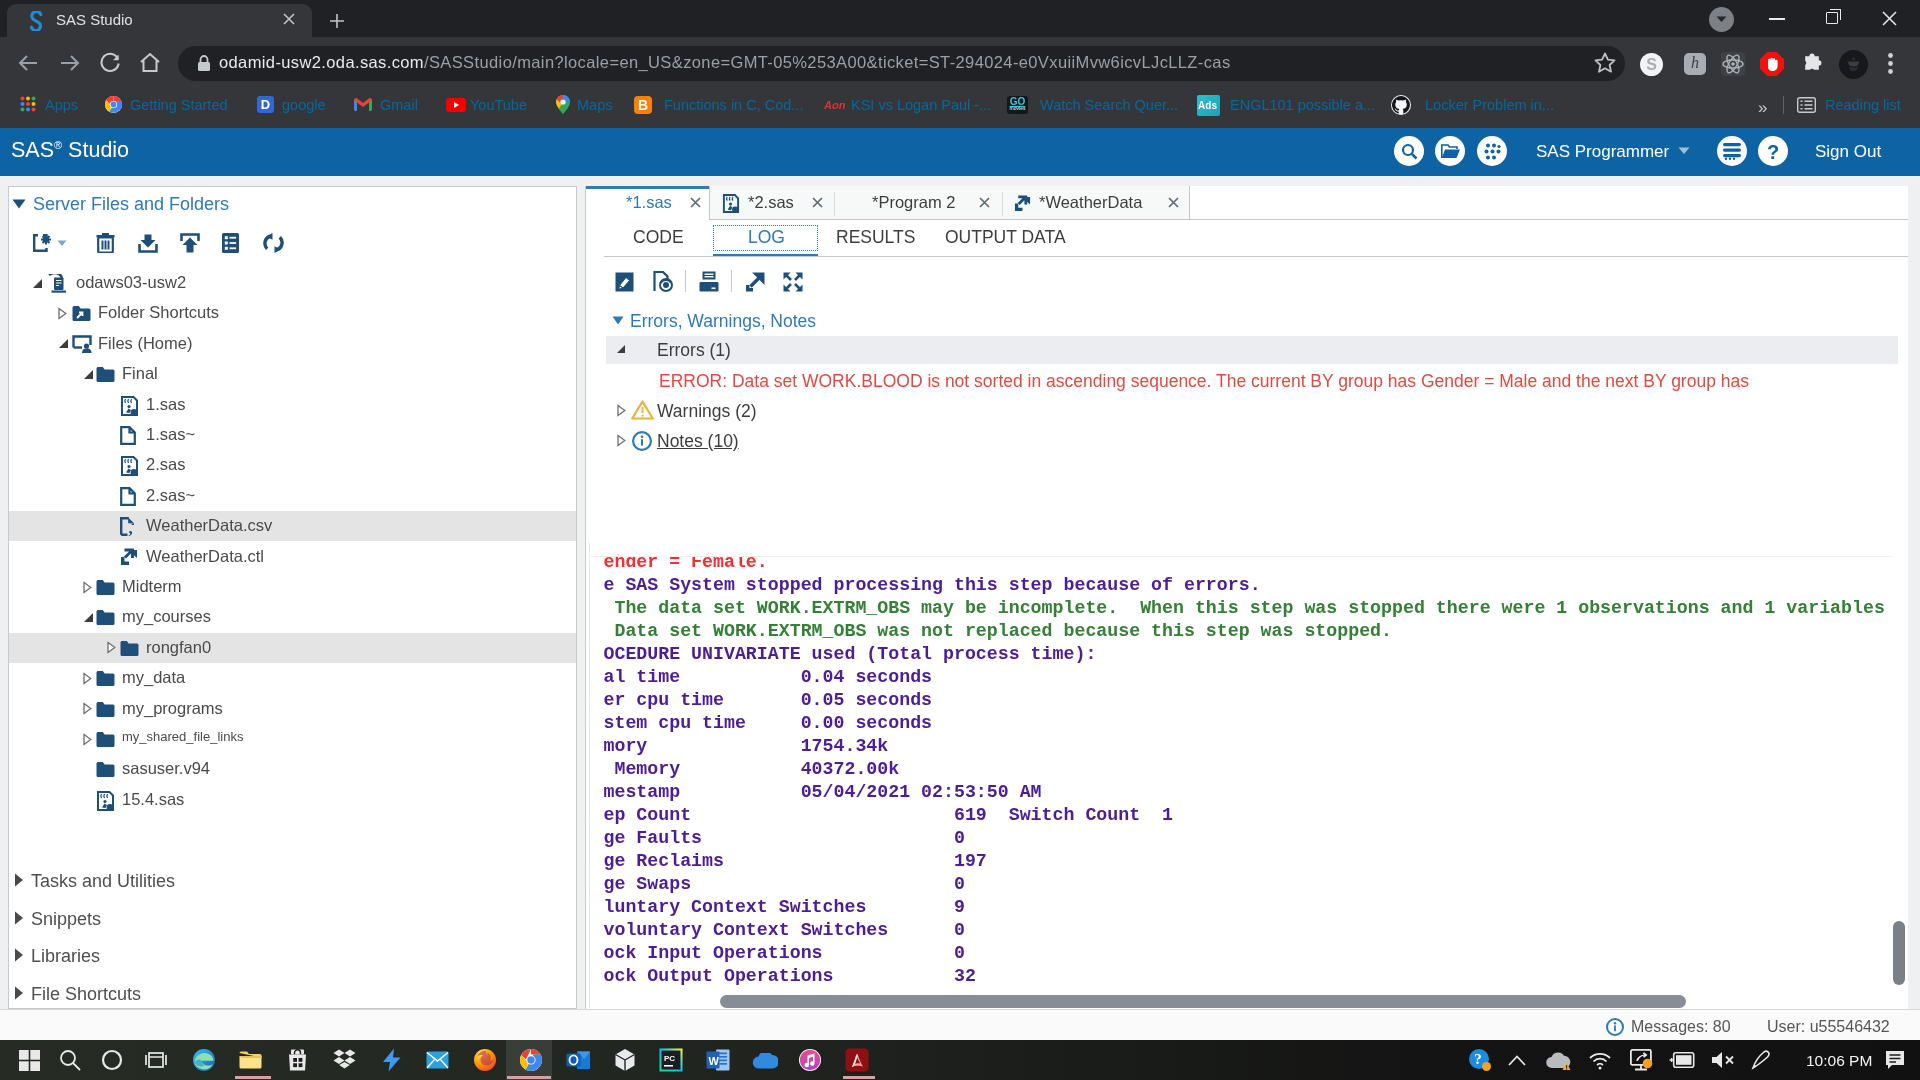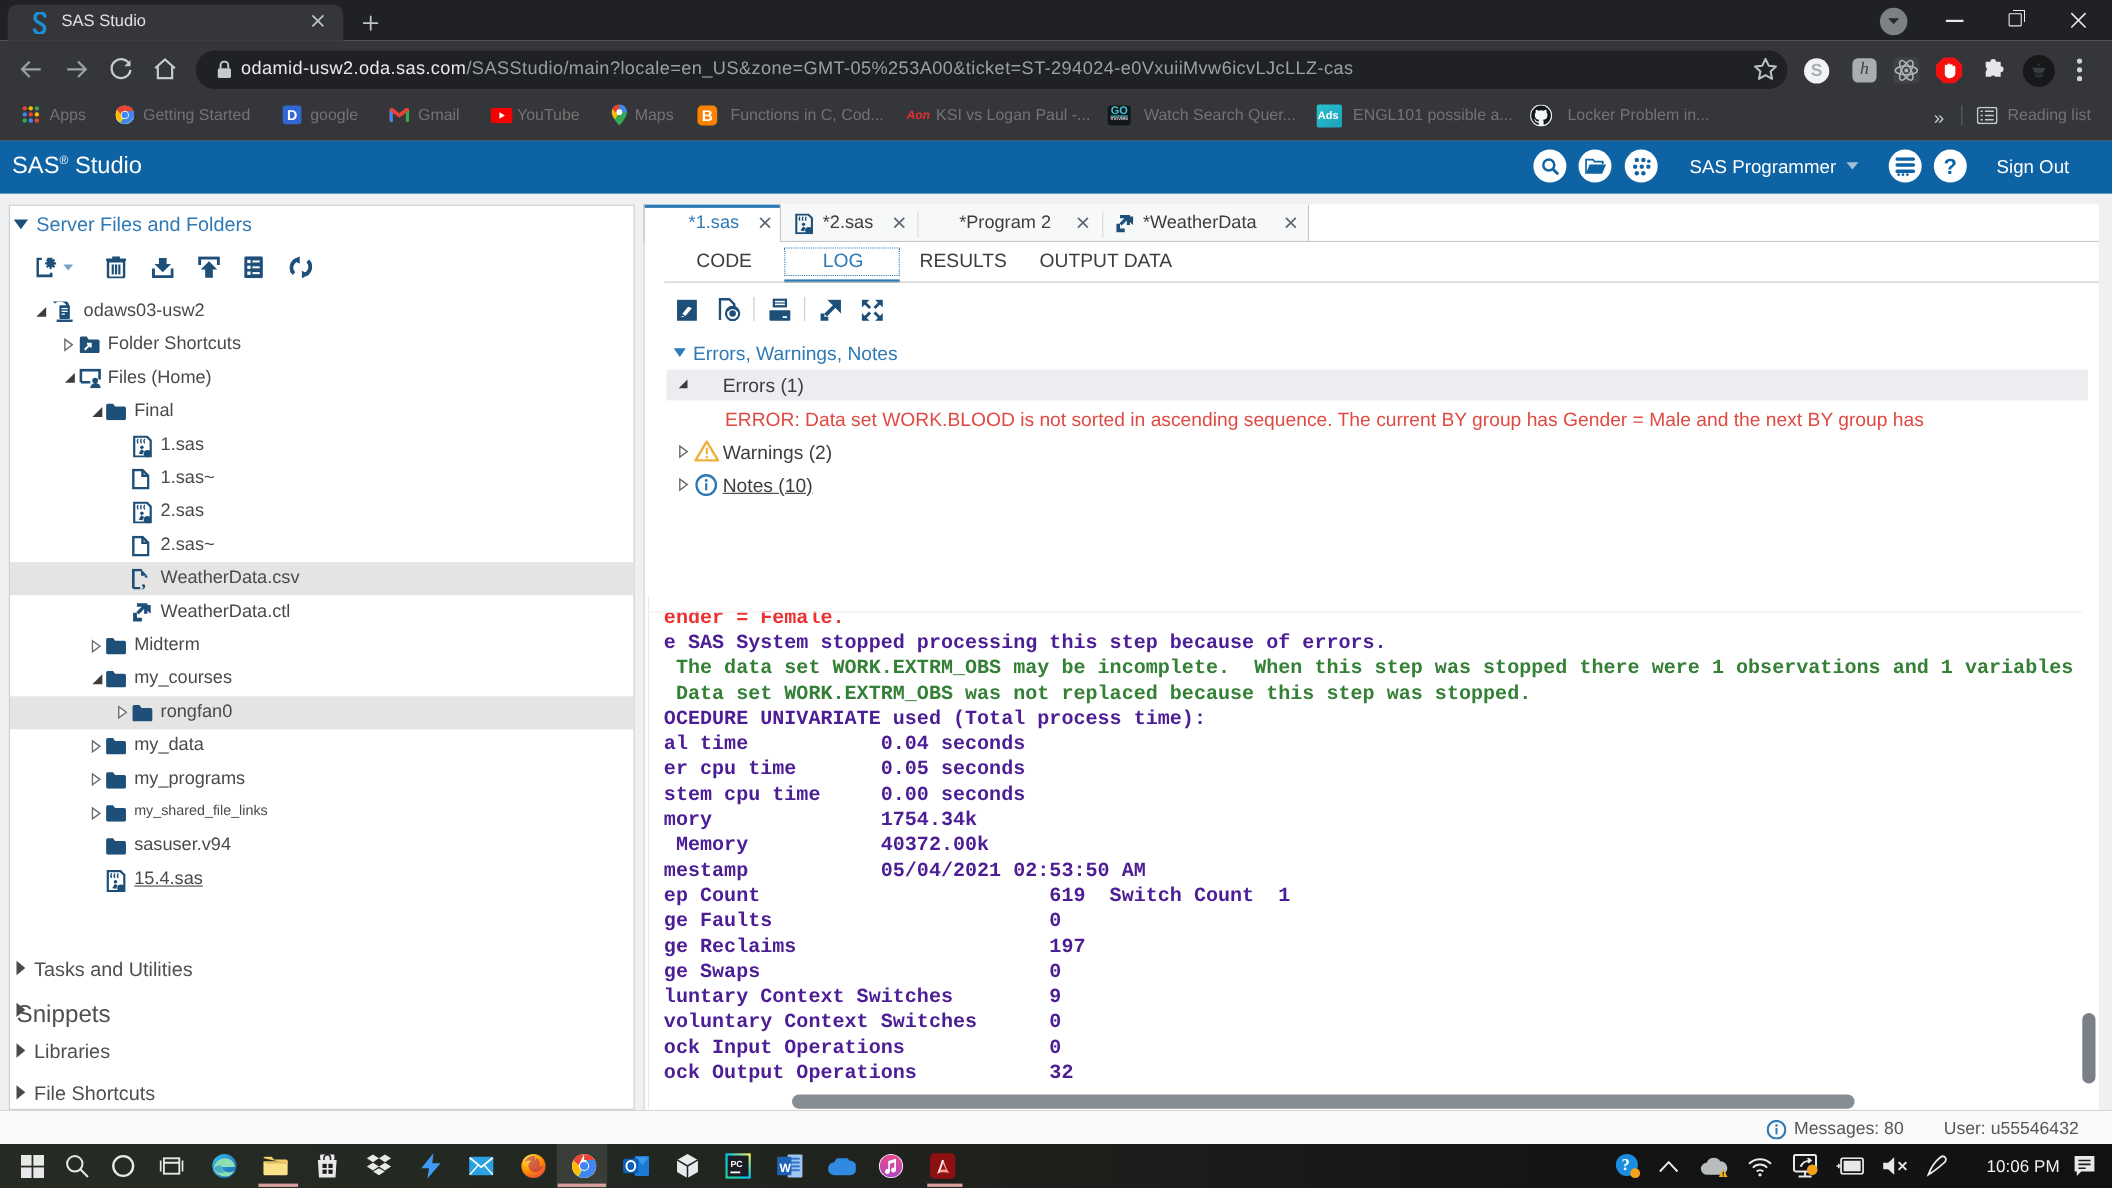"Apps" .bmt { color: #737373 -> #0369a1 }
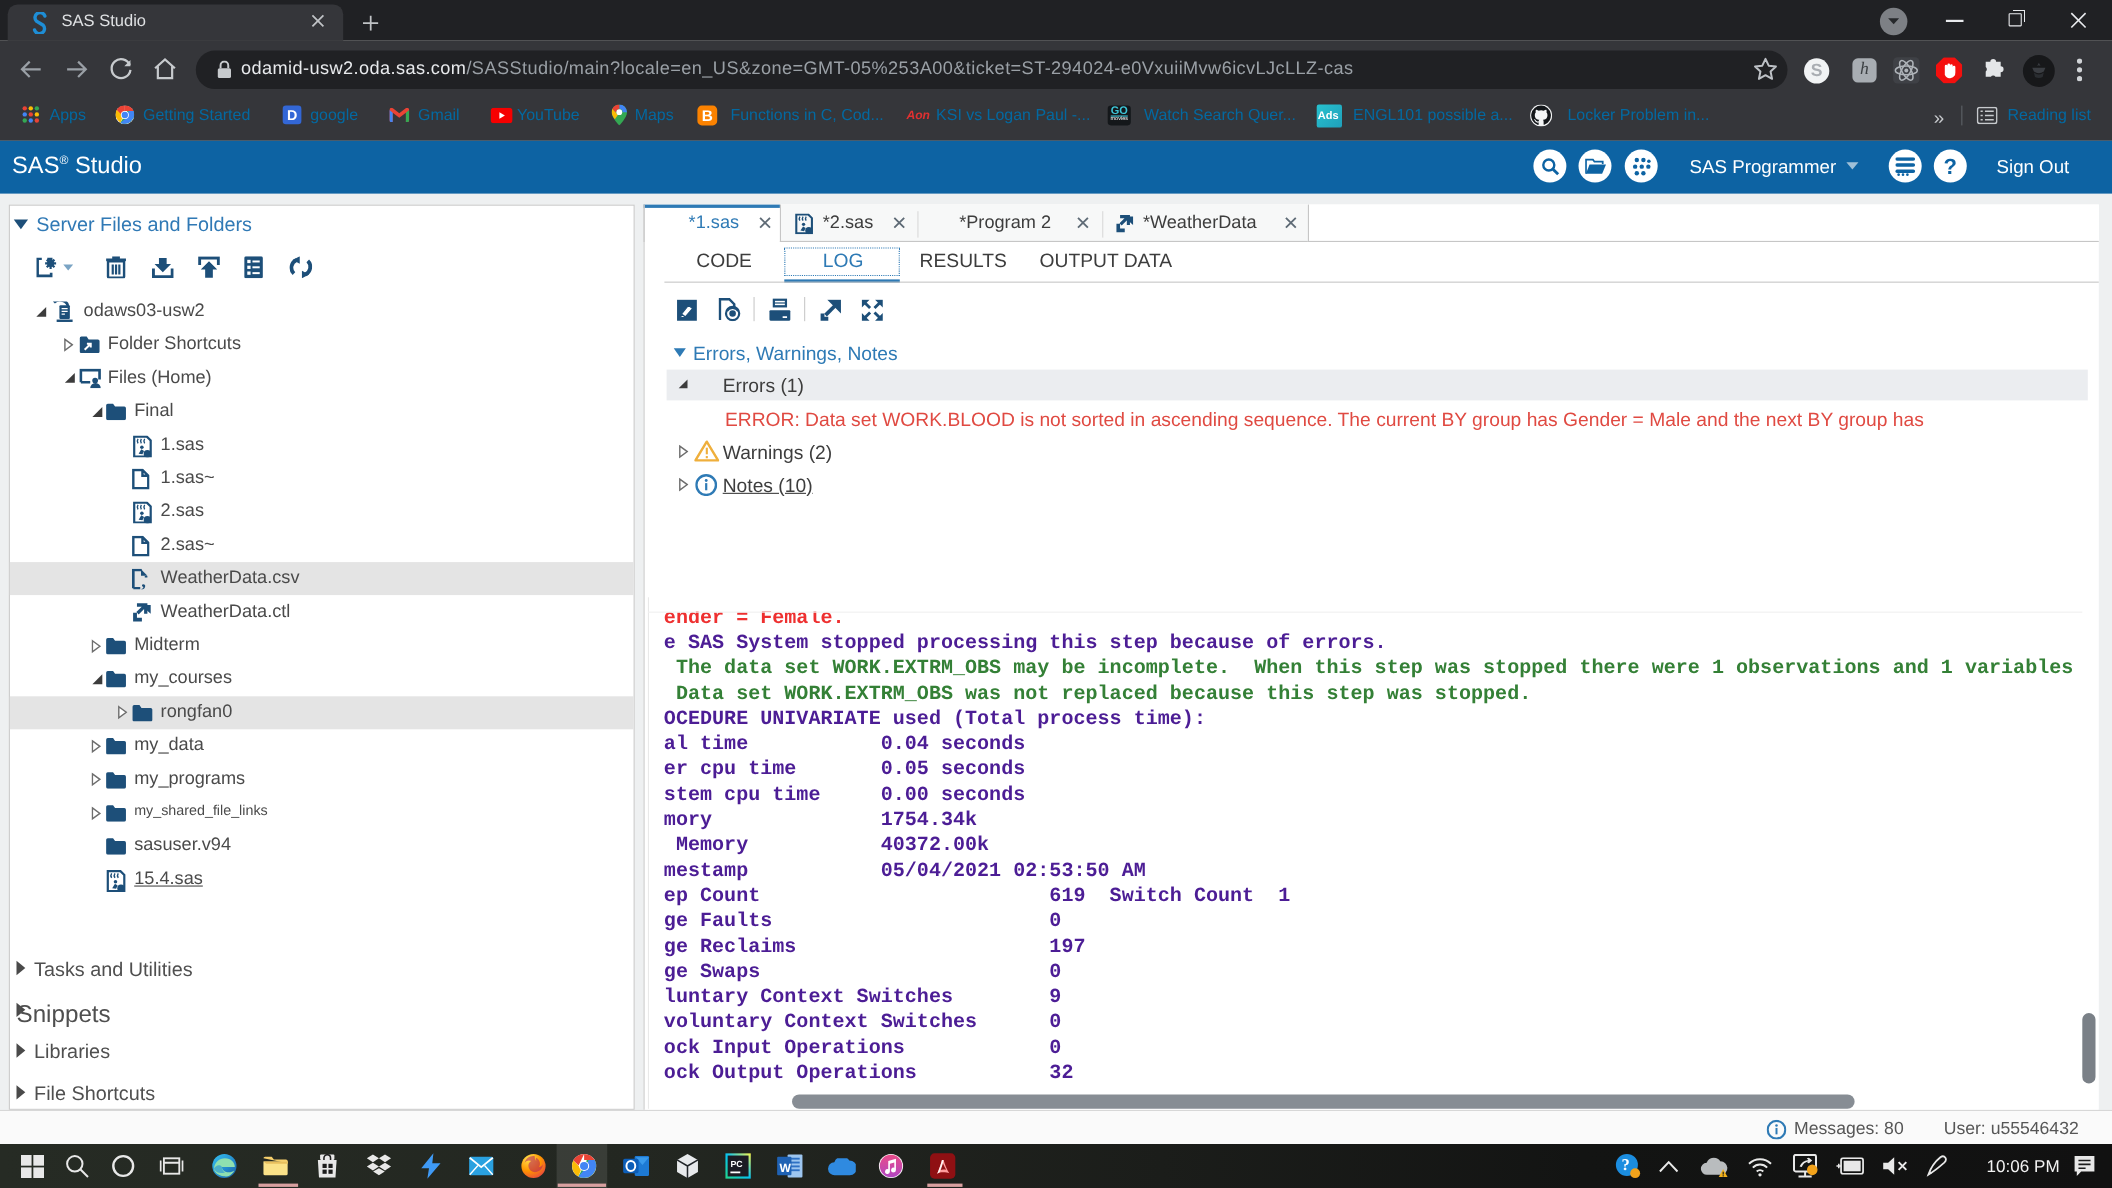"15.4.sas" div.abs { text-decoration: underline -> none }
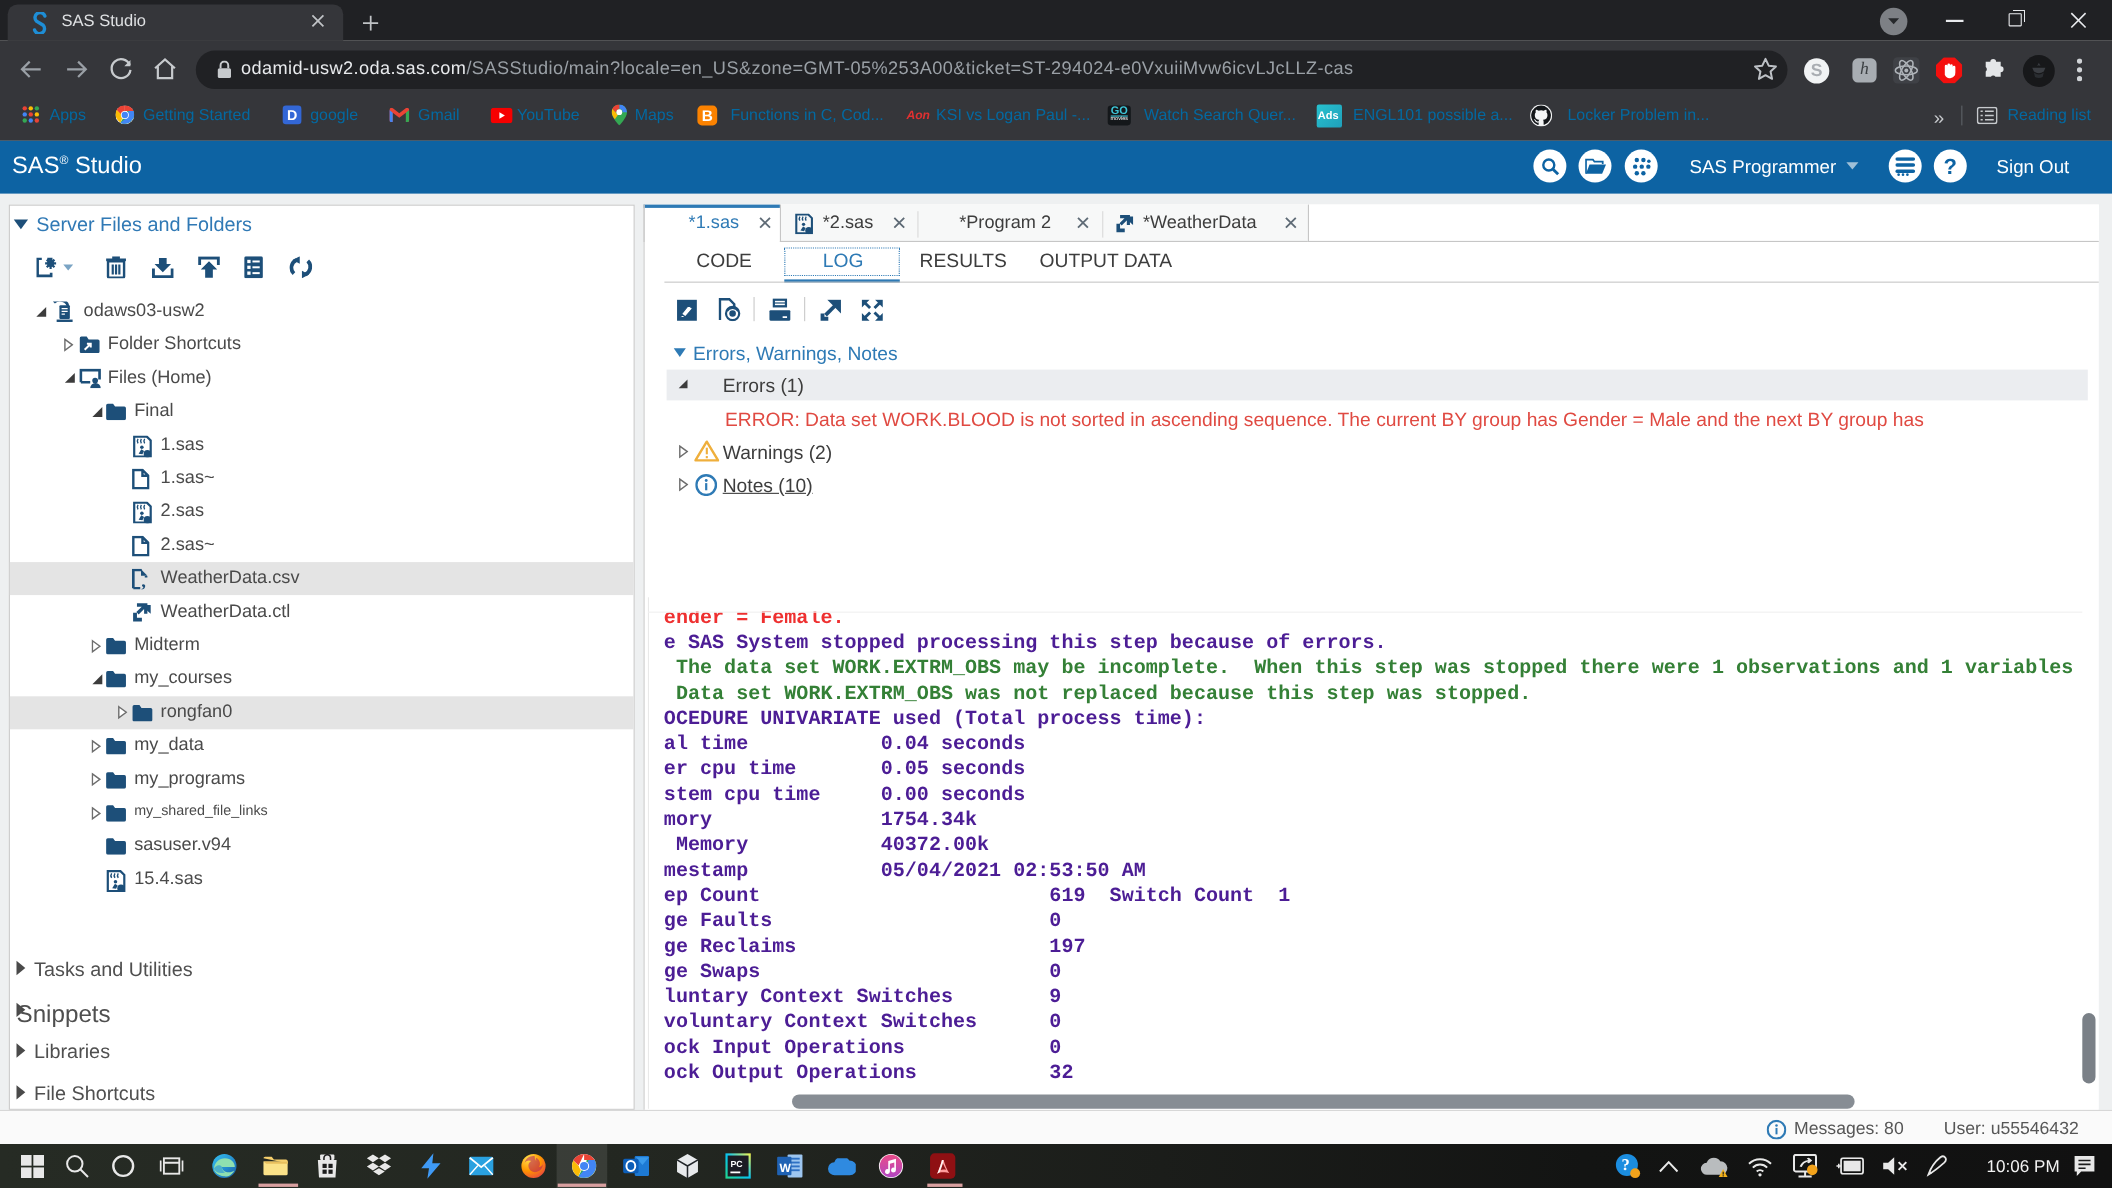"Snippets" div.abs { font-size: 22px -> 18px; left: 15px -> 31px }
